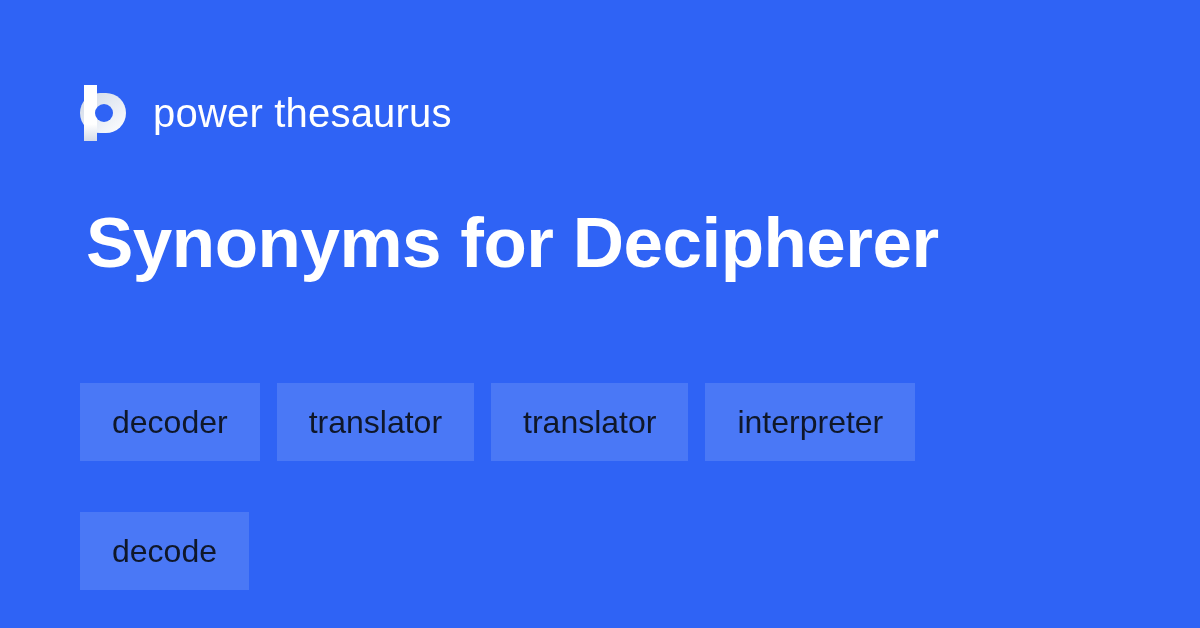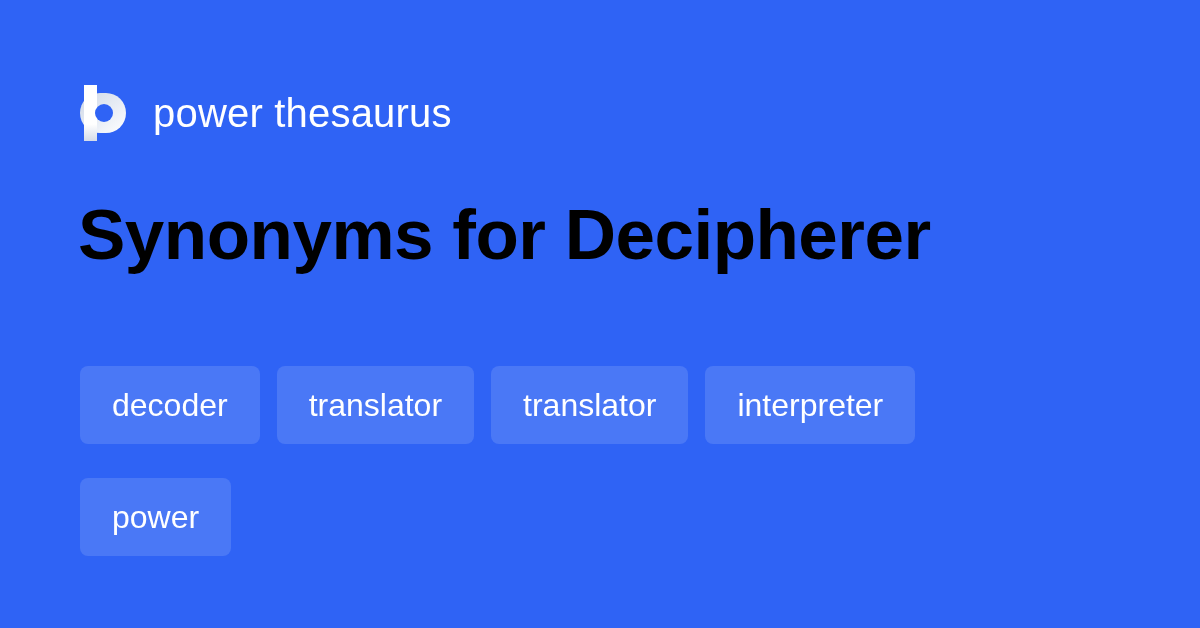"Synonyms for Decipherer" .headline { color: #000000 -> #ffffff; margin: 0 -> 8px }
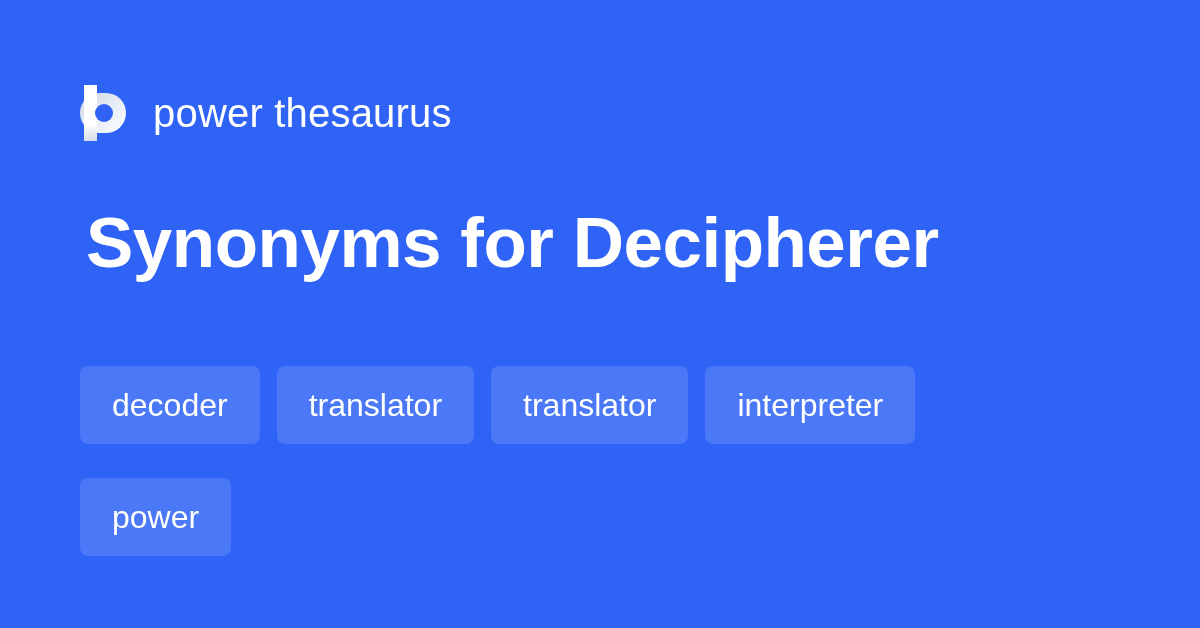"decoder" .chip { border-radius: 8px -> 0; color: #ffffff -> #0f172a; margin-top: none -> 17px }
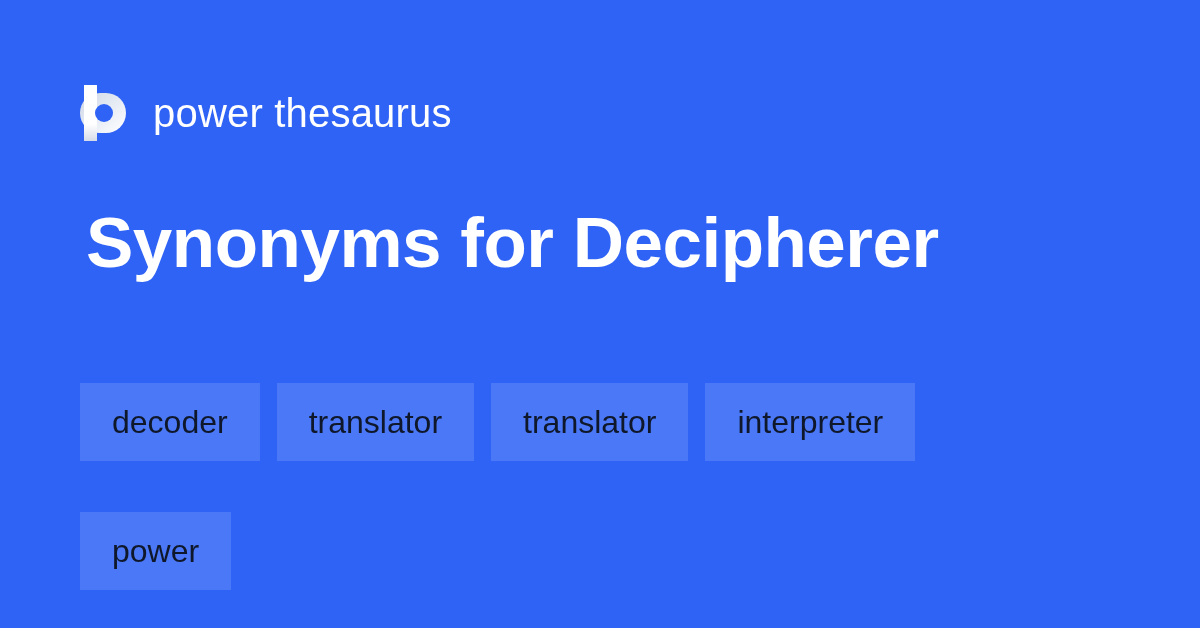"power" div.chip { text: power -> decode }
